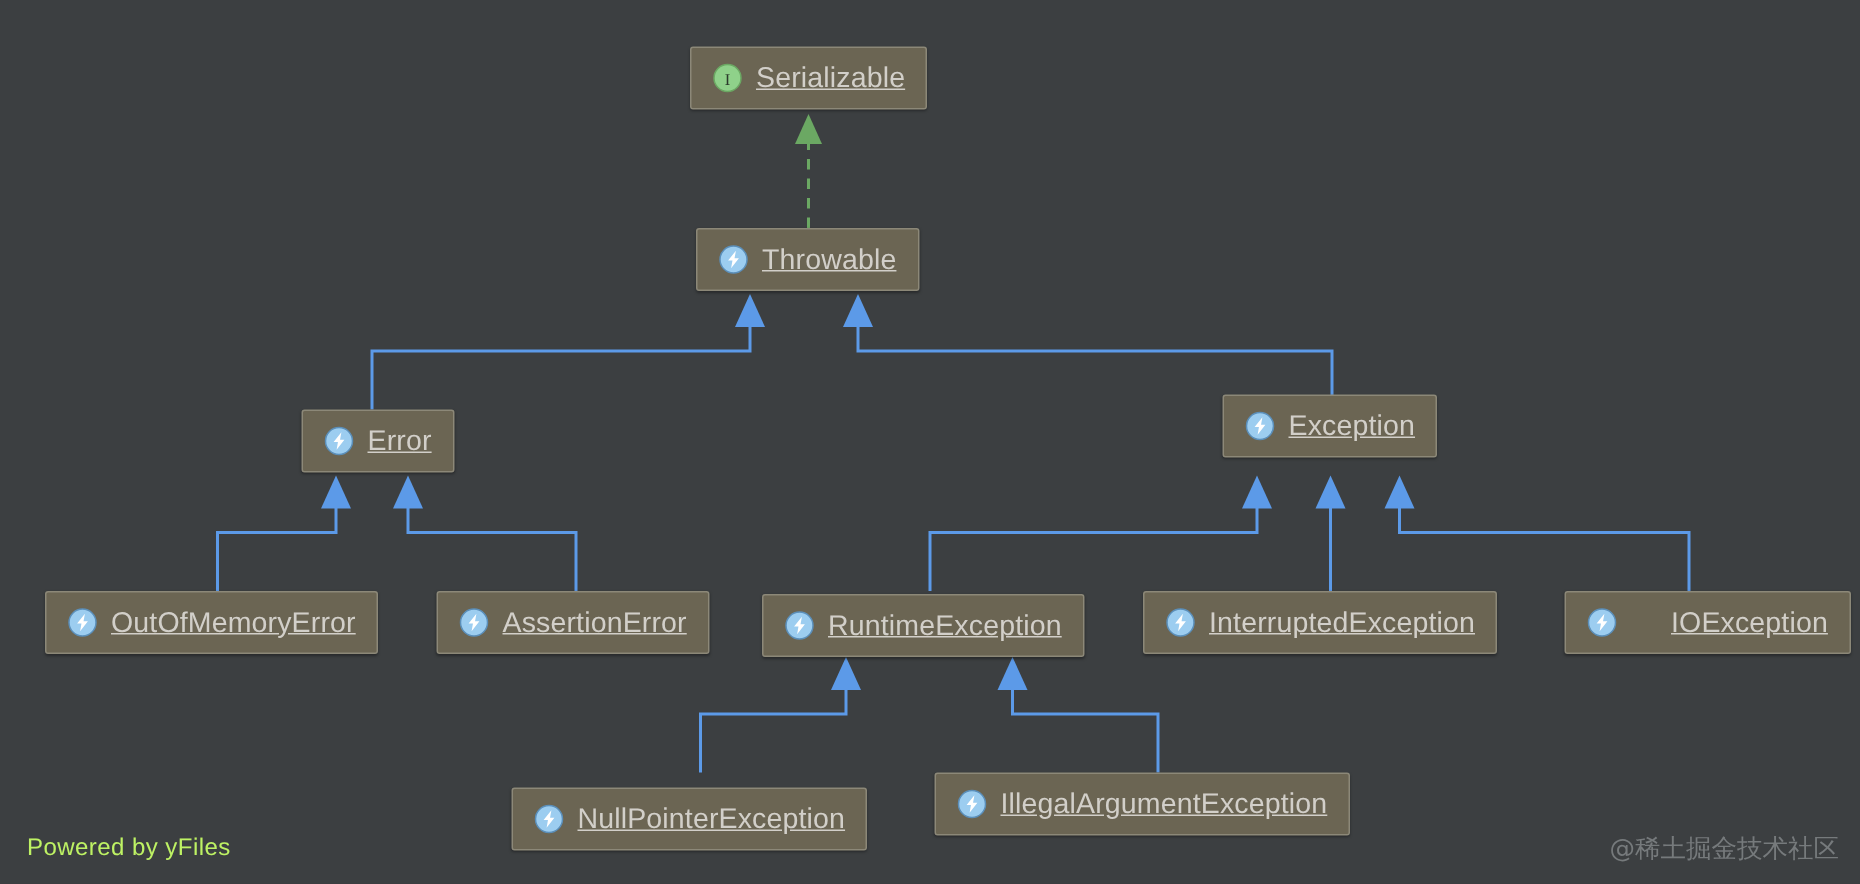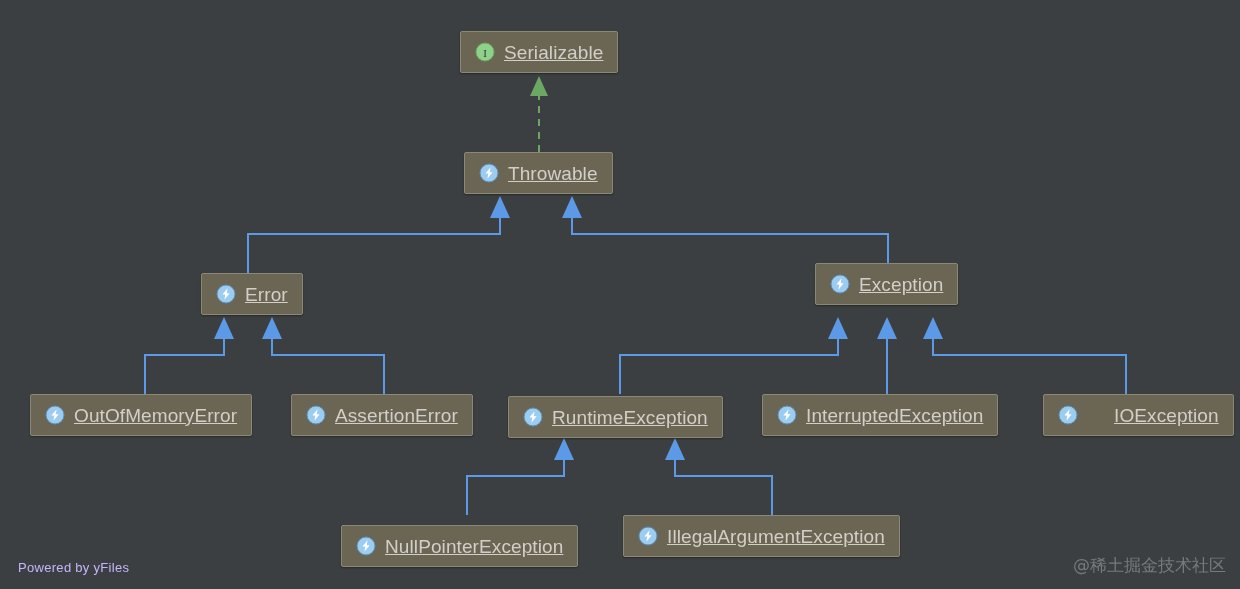"Powered by yFiles" .footer-left { color: #c4b5fd -> #bef264; font-size: 13px -> 16px }
